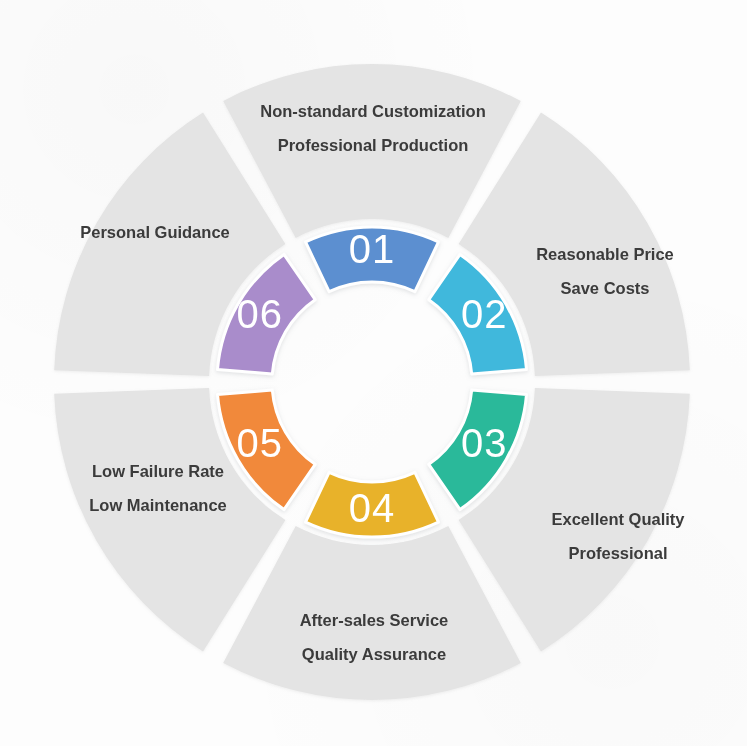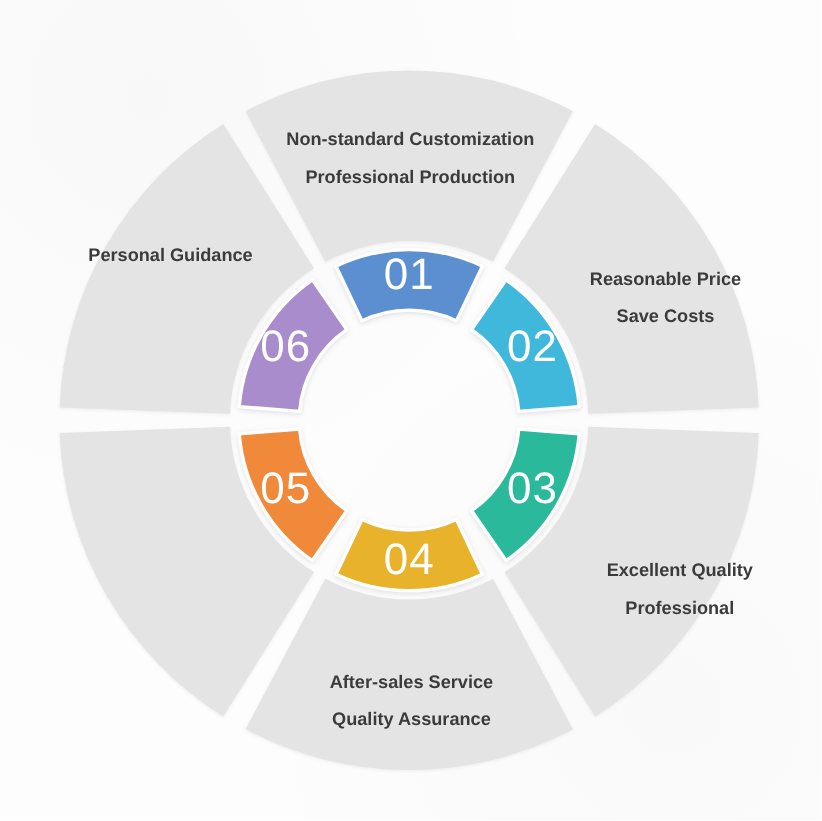"Non-standard Customization" #label-01 { top: 119px -> 103px }
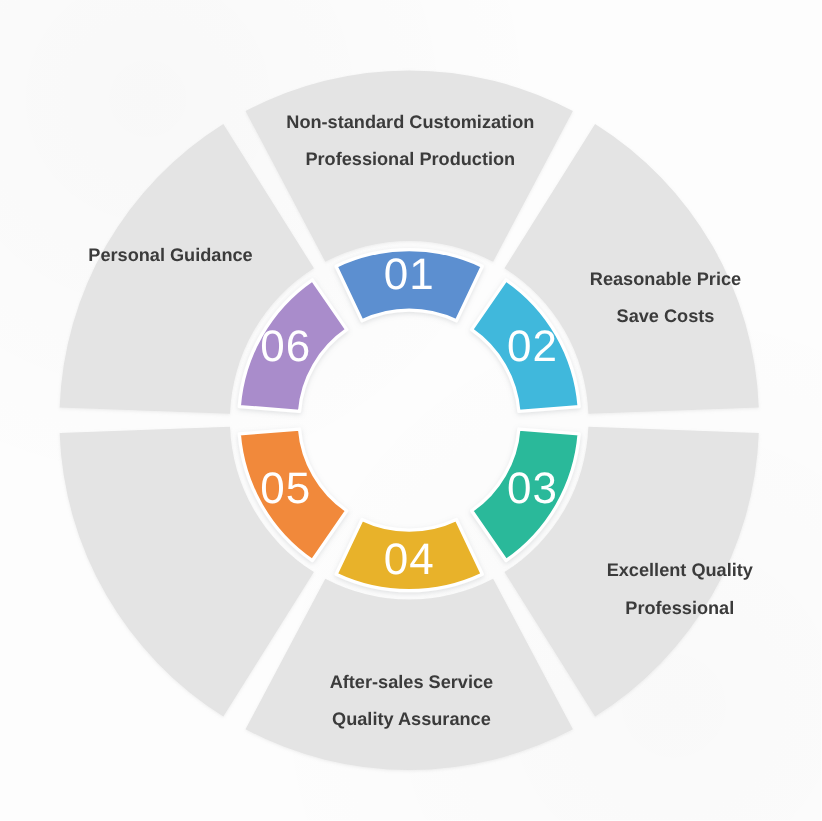"Low Failure Rate" div.outer-label { html: none -> <div> <span>Low Failure Rate</span> <span>Low Maintenance</span> </div> }
